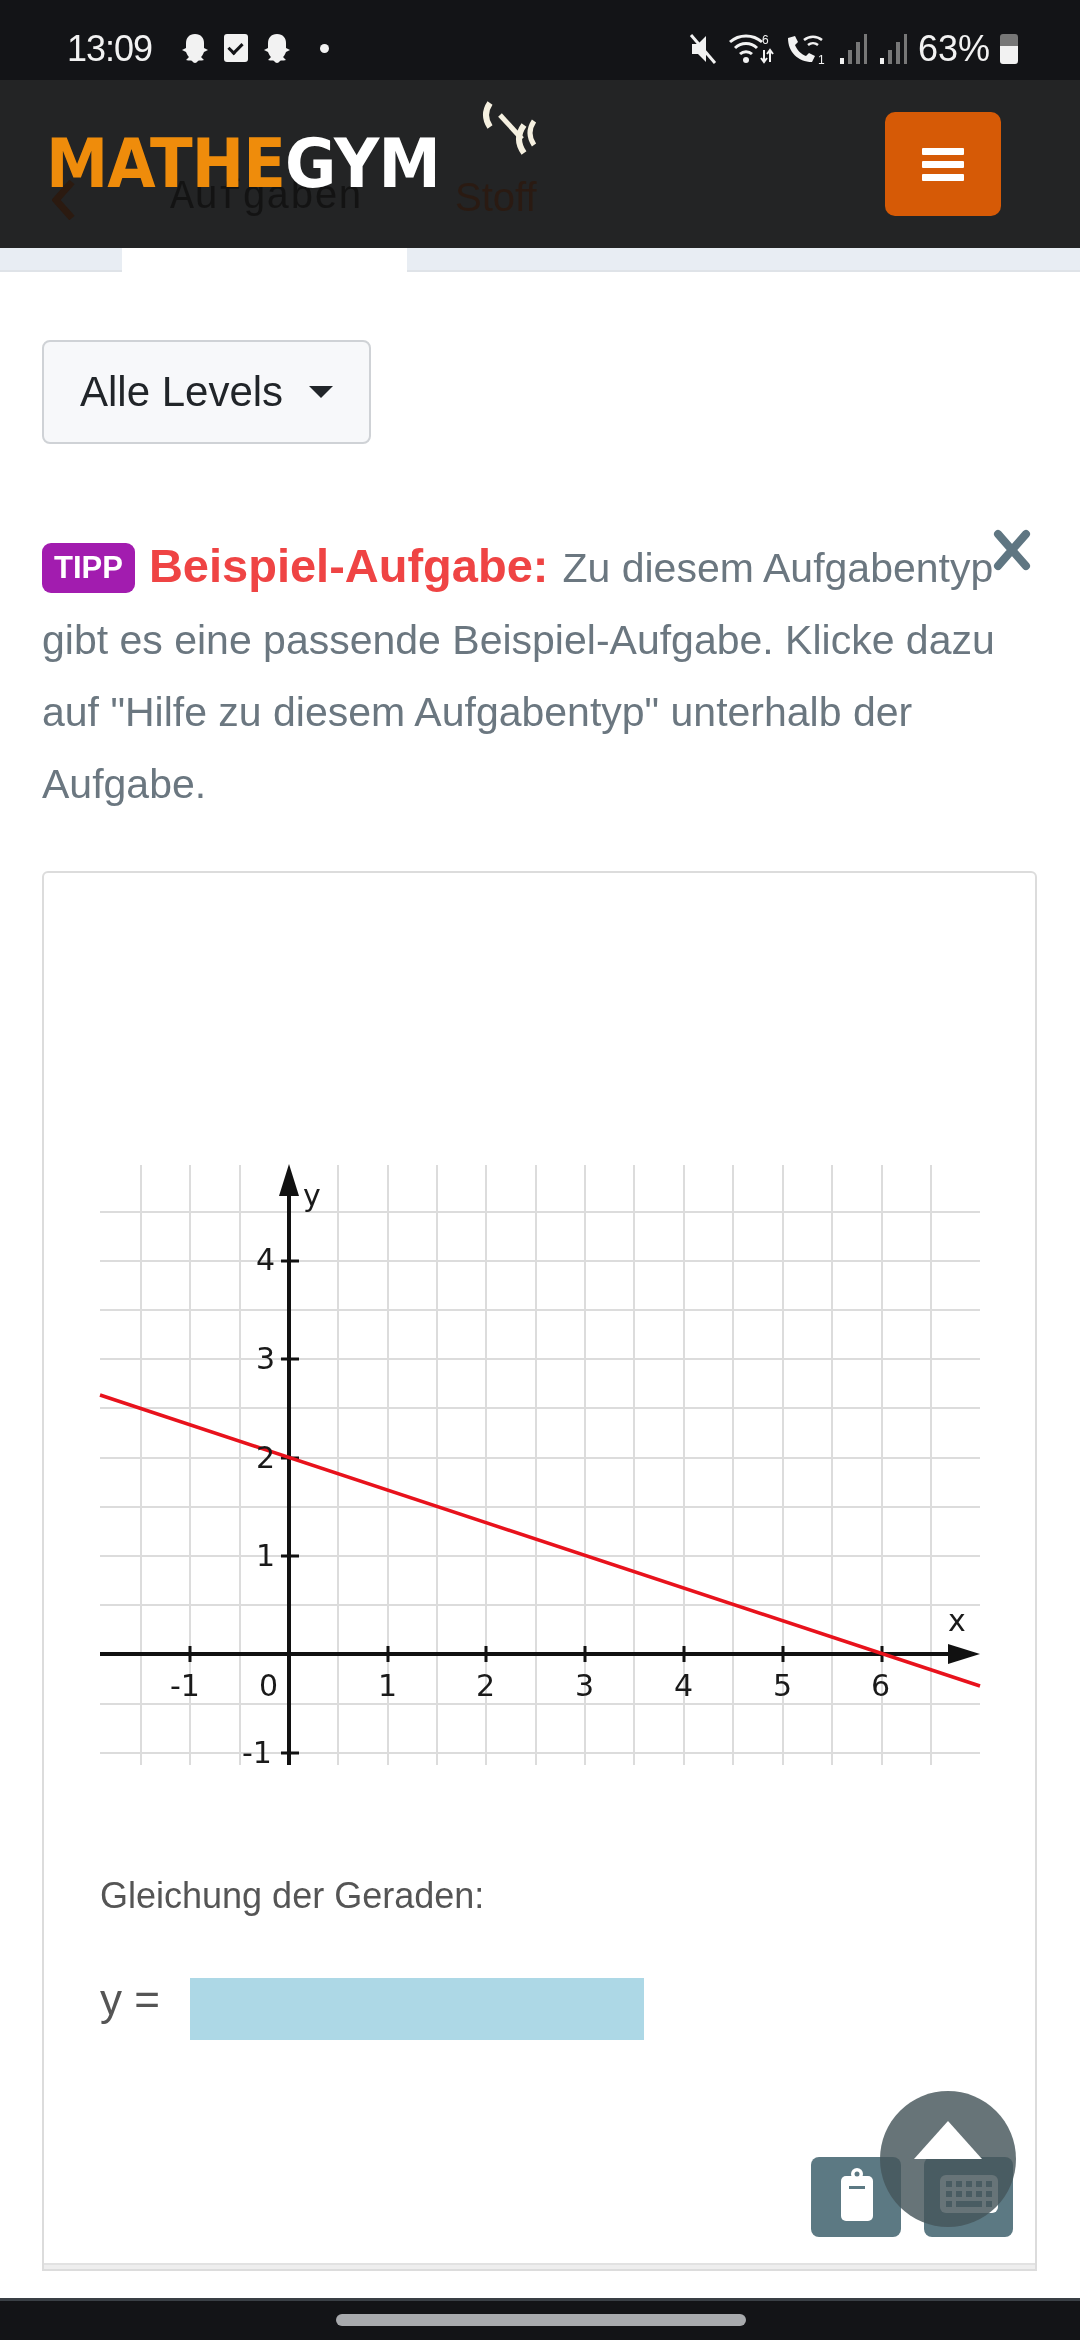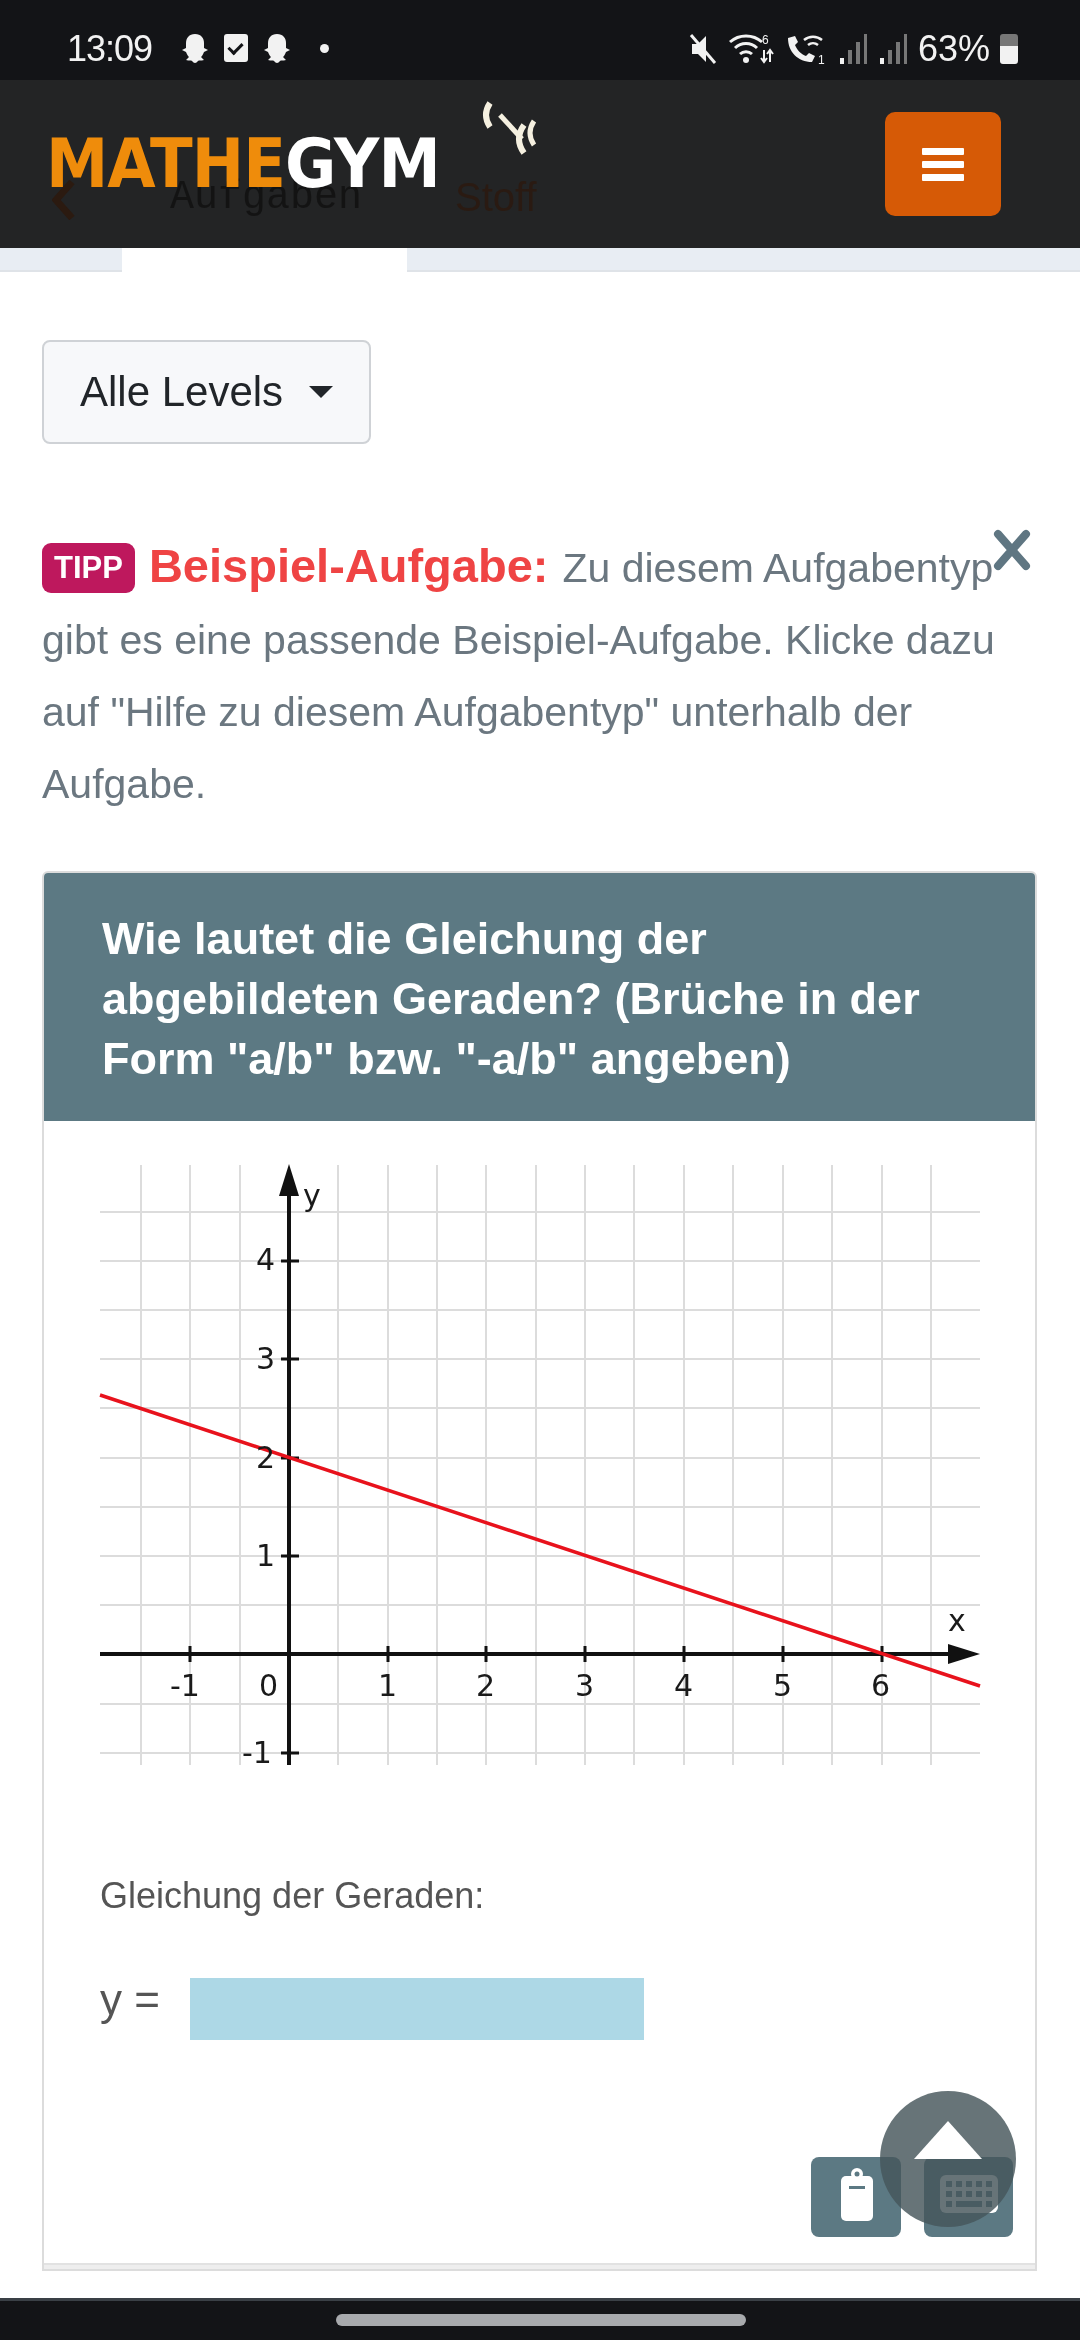"TIPP" .tip-badge { background: #be185d -> #a21caf }
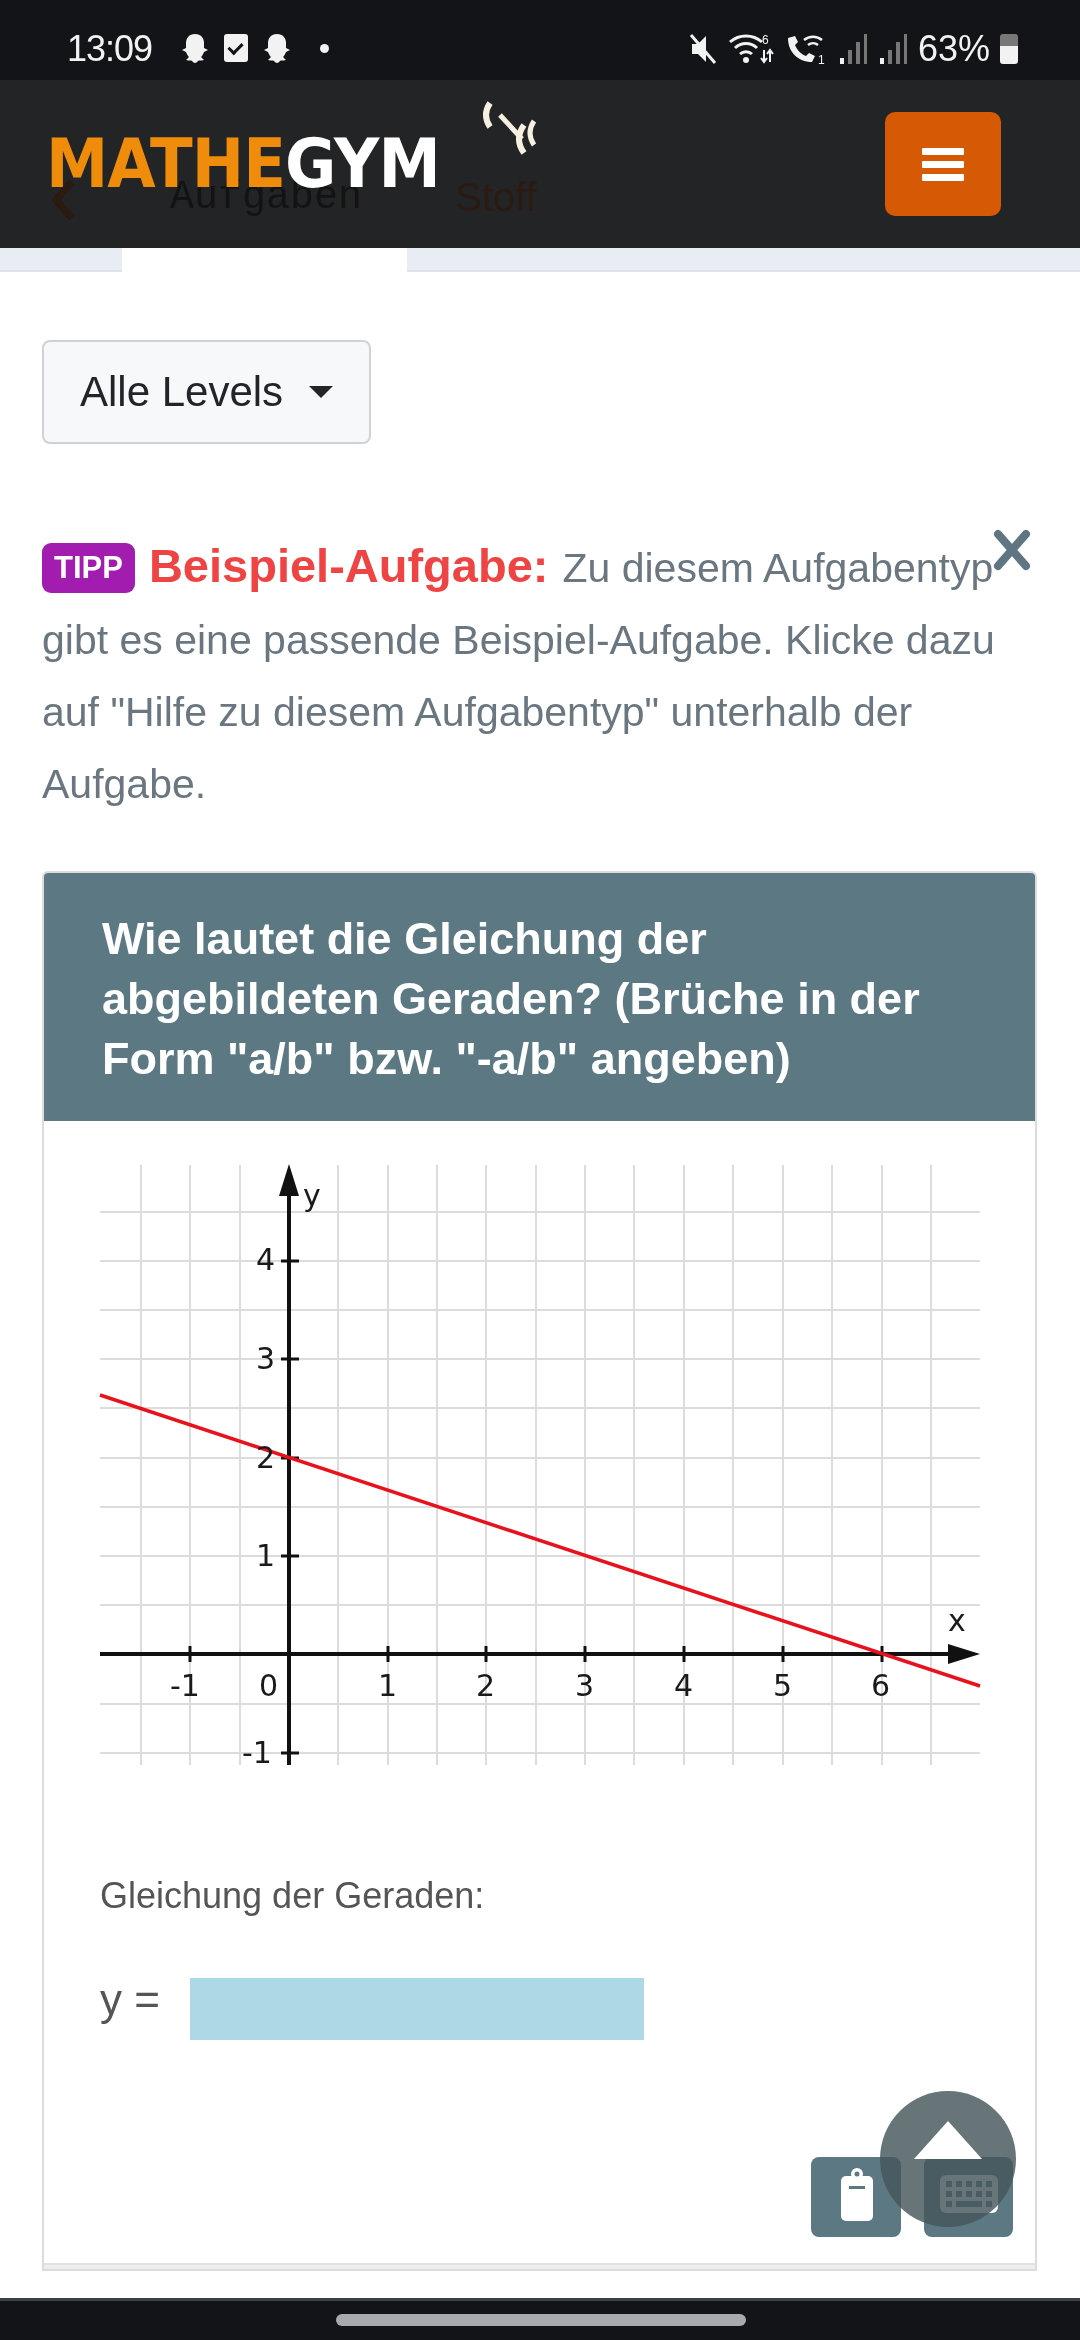"Wie lautet die Gleichung der" div.card-header { html: <div> <h2>Wie lautet die Gleichung der abgebildeten Geraden? (Brüche in der Form "a/b" bzw. "-a/b" angeben)</h2> </div> -> none }
